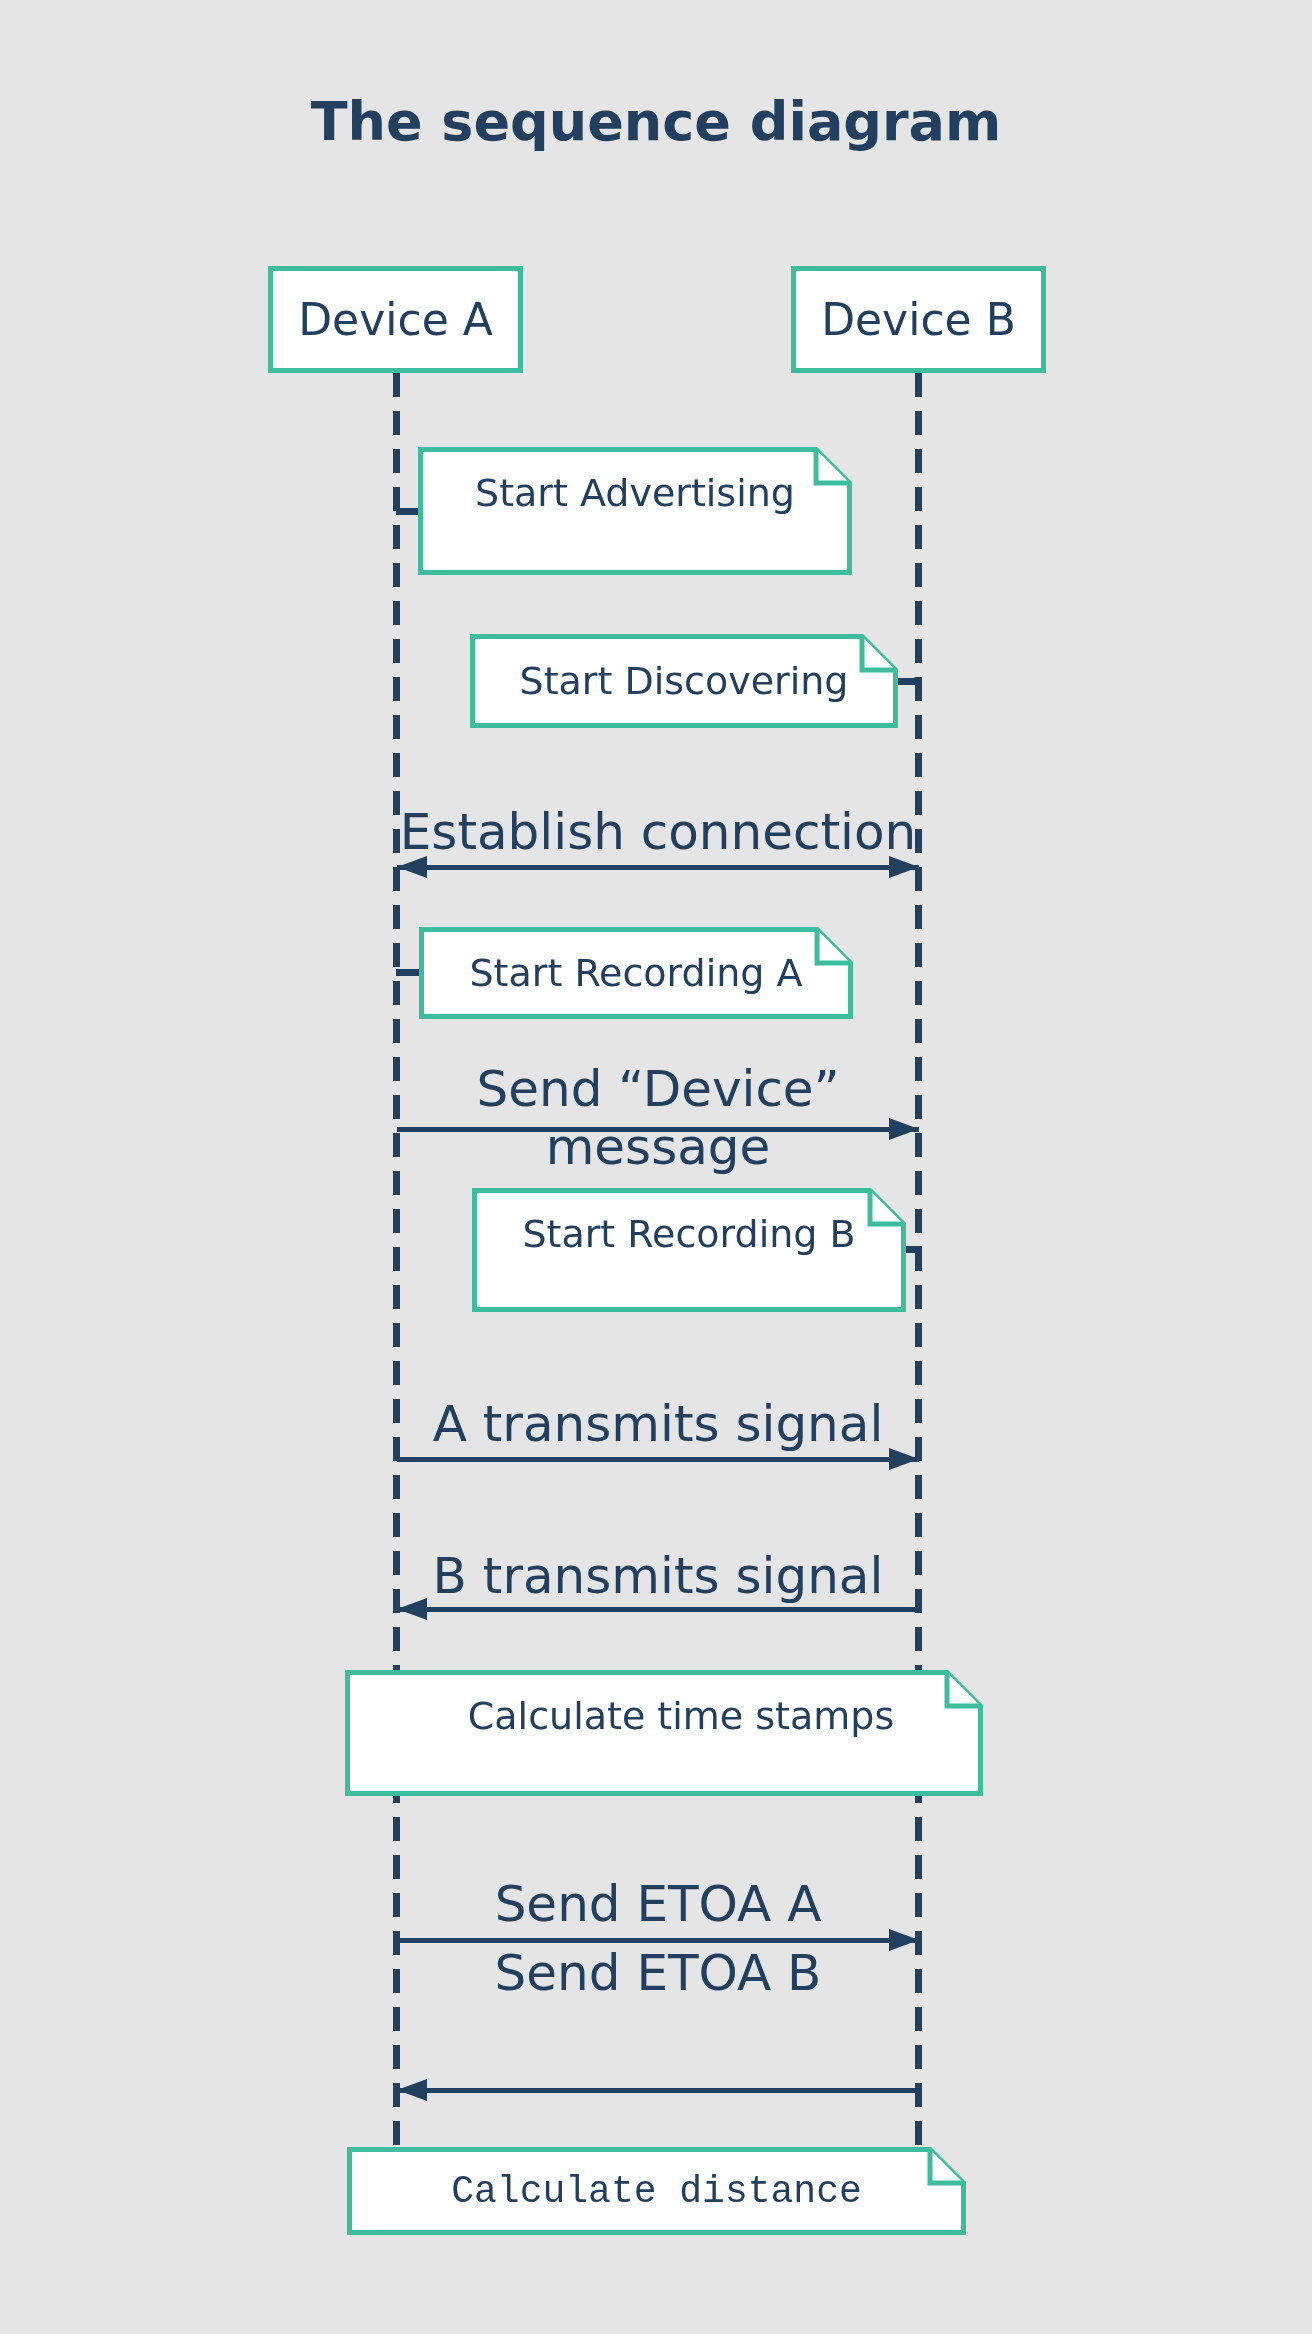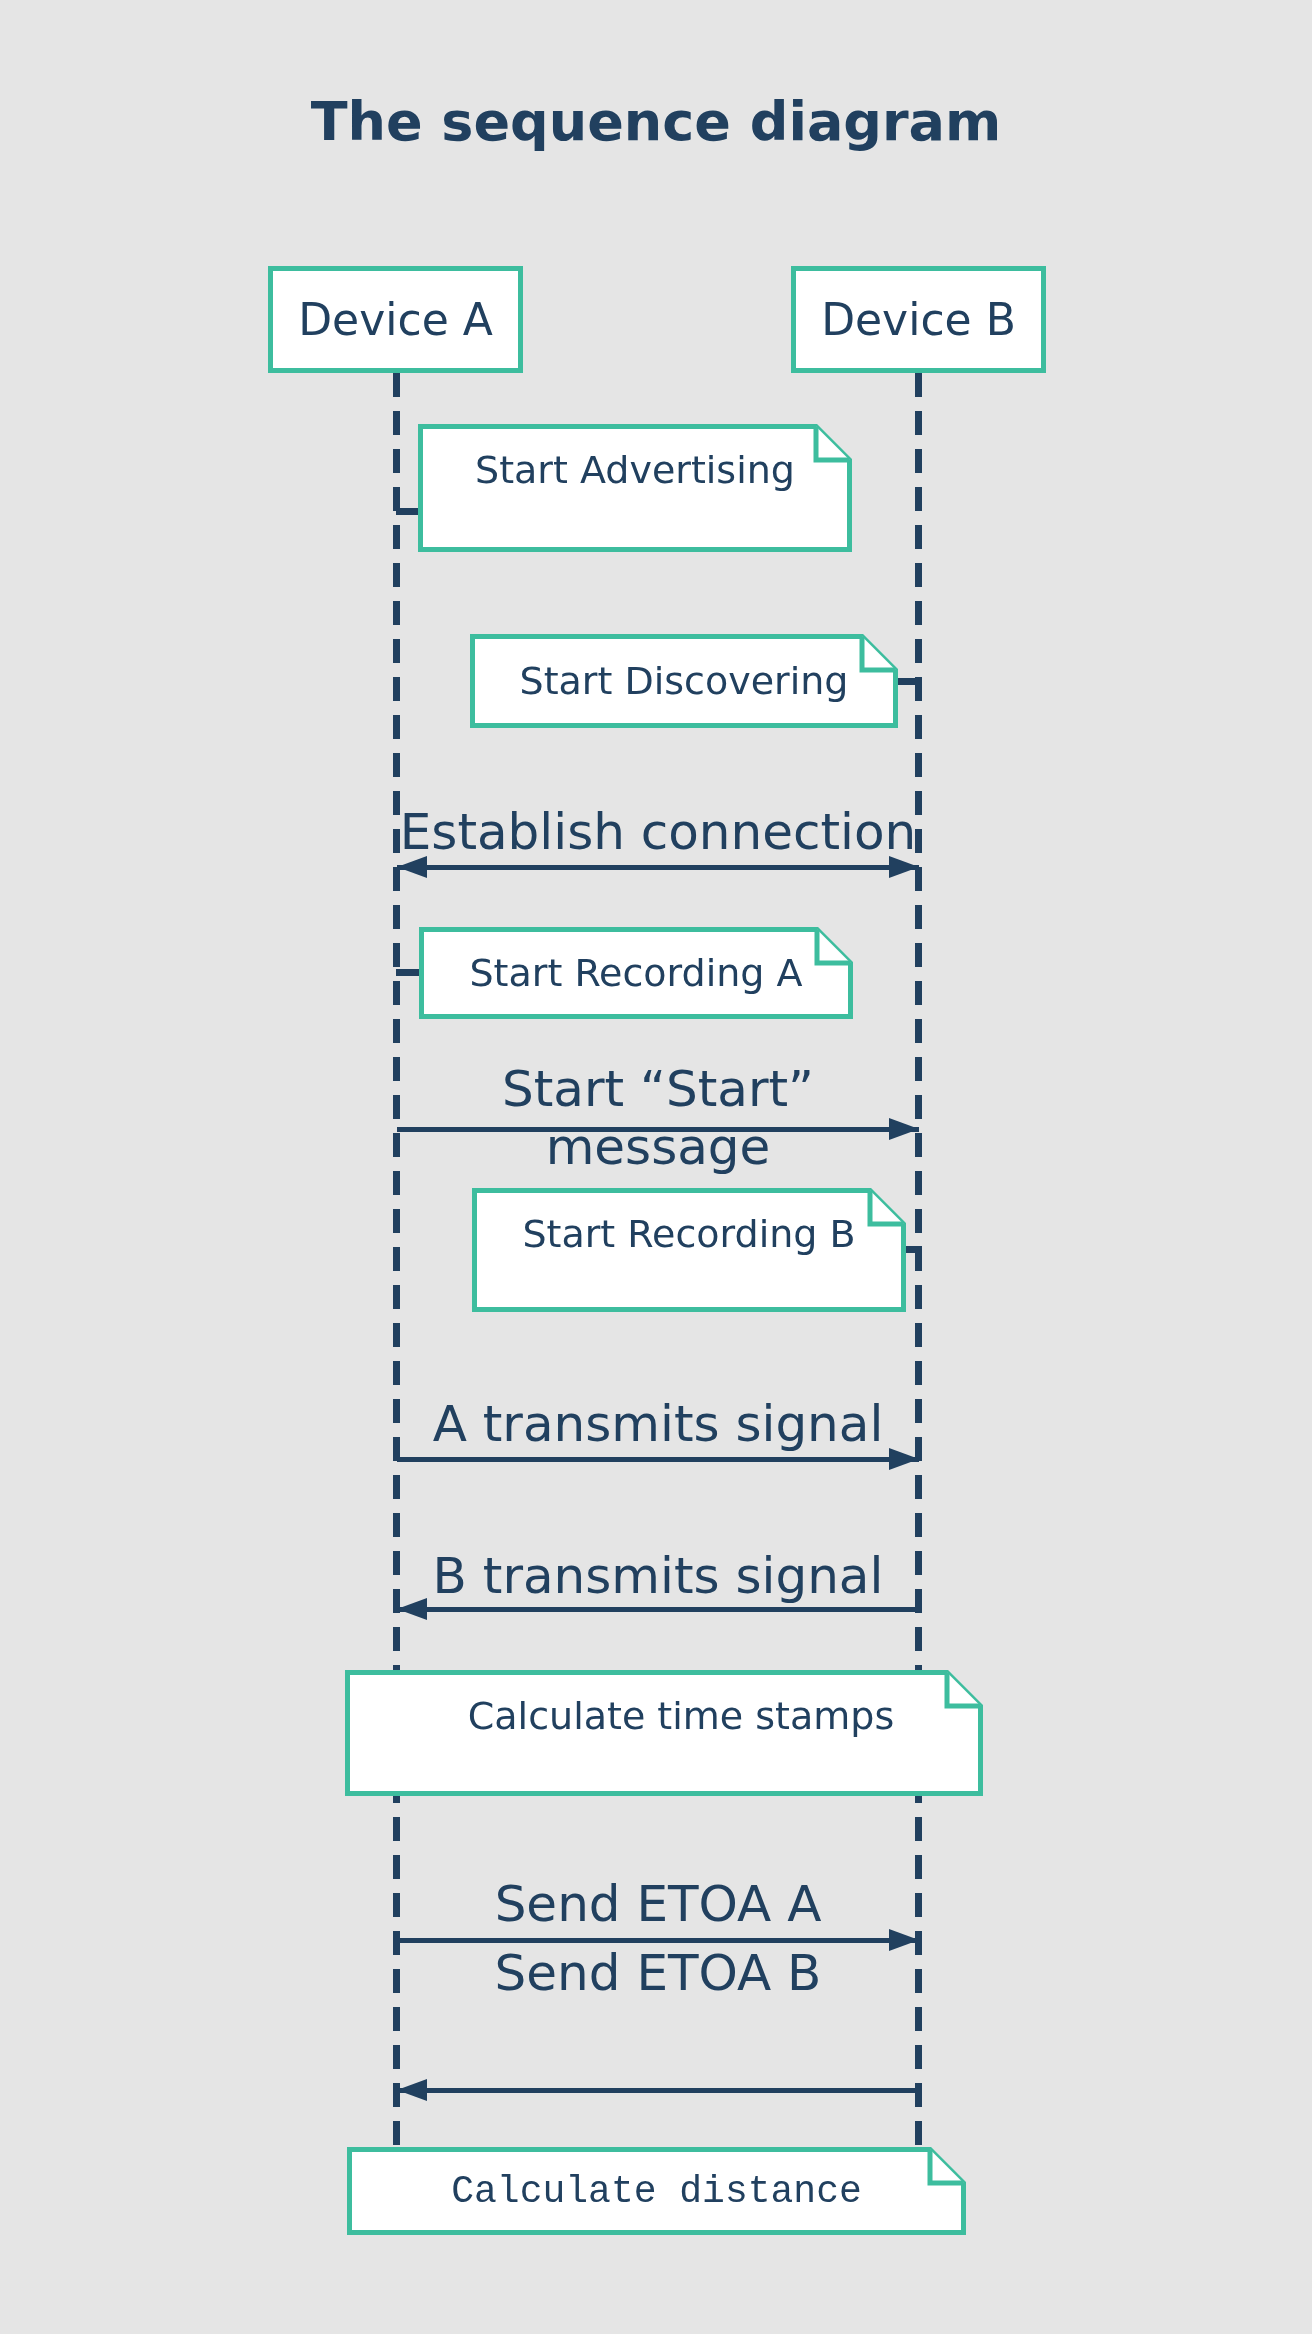"Start Advertising" div.note { top: 424px -> 447px }
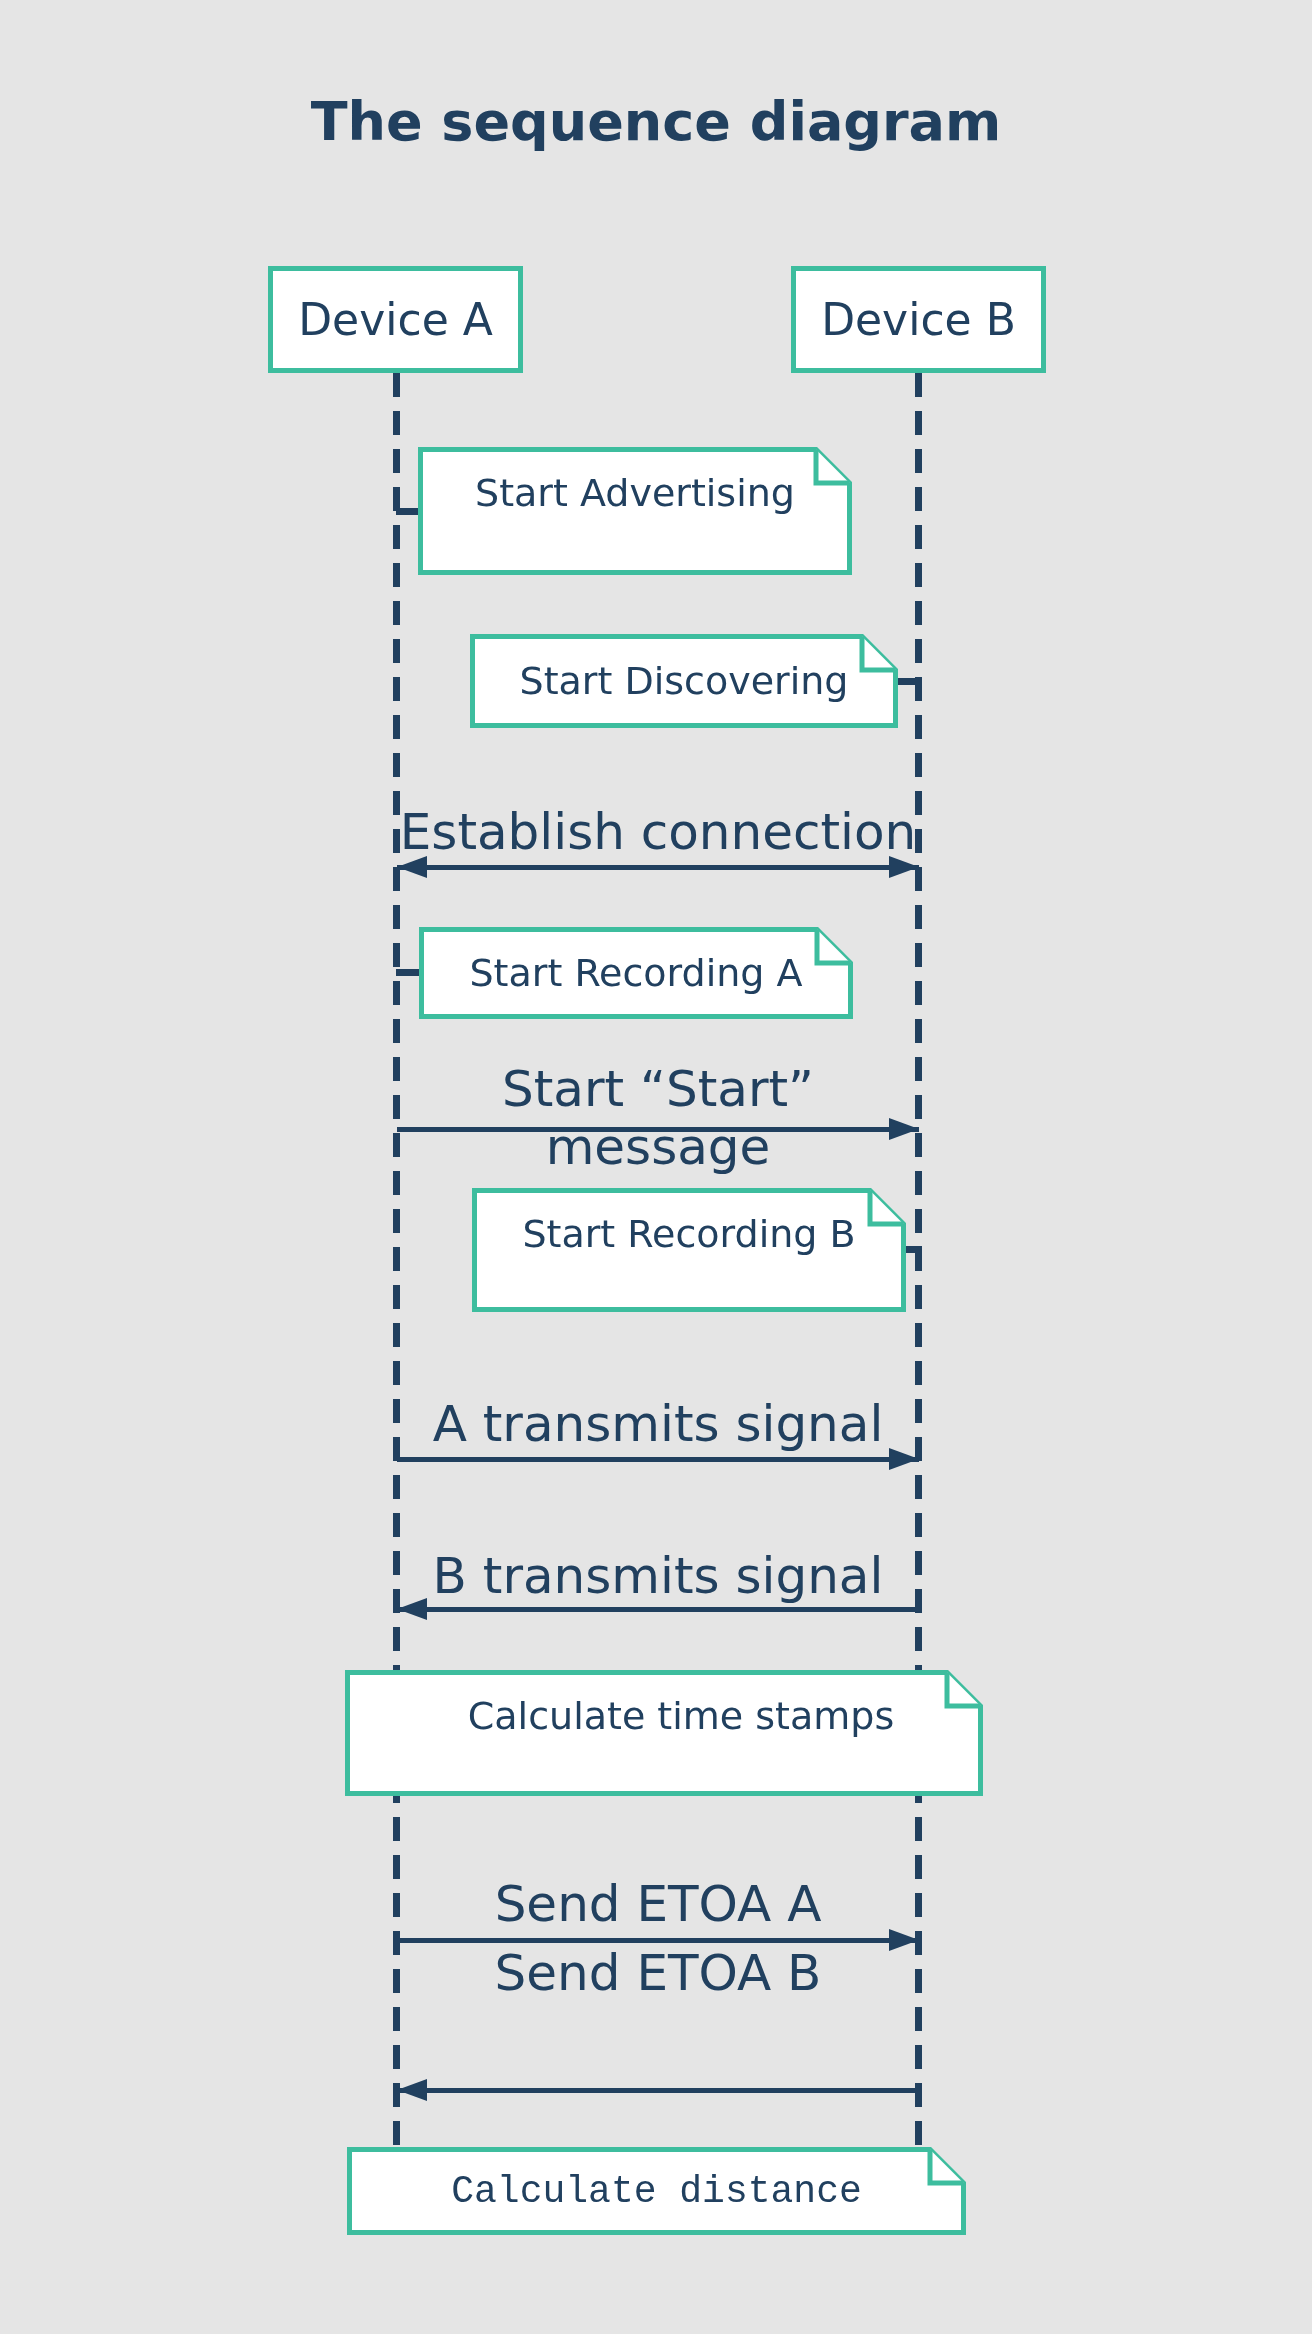"Start “Start” message" div.msg-label { text: Start “Start -> Send “Device }
